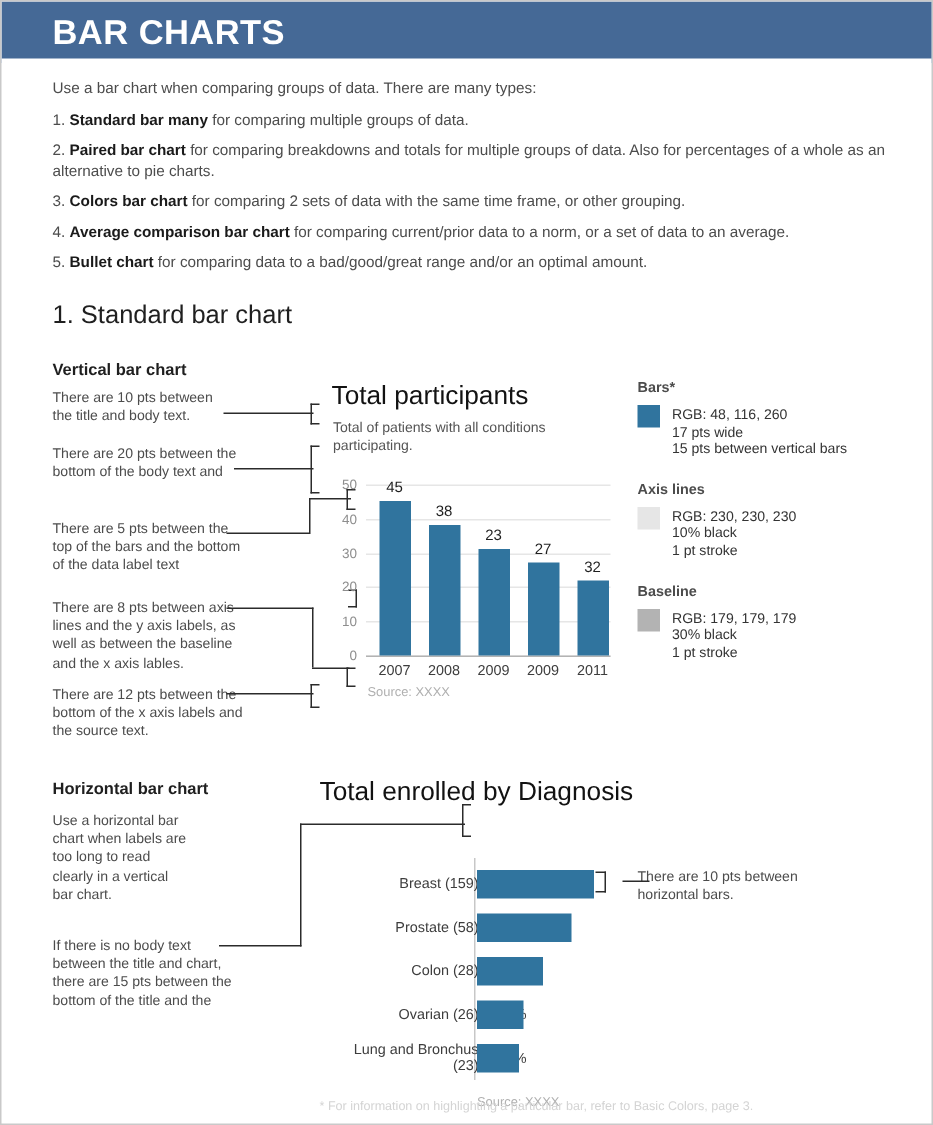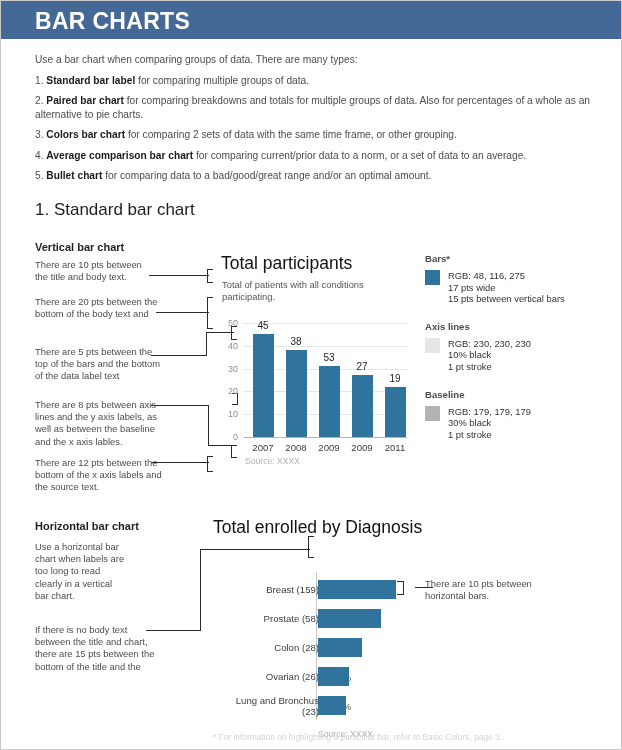"Standard bar label" b { text: label -> many }
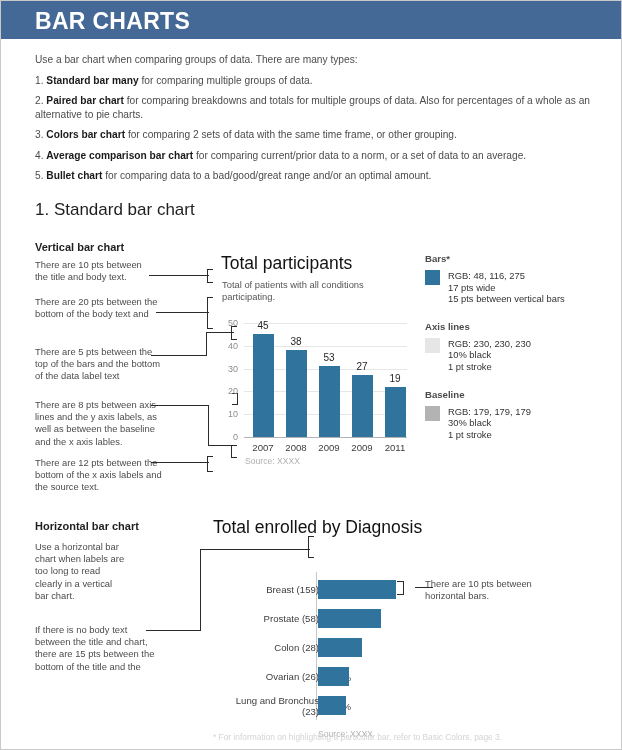"RGB: 48, 116, 275" div { text: 275 -> 260 }
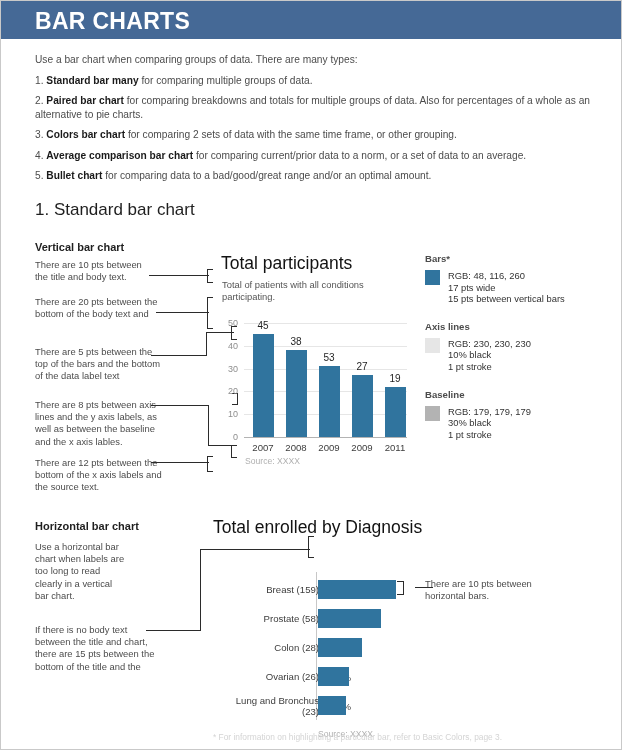"53" div.vbar-label { text: 53 -> 23 }
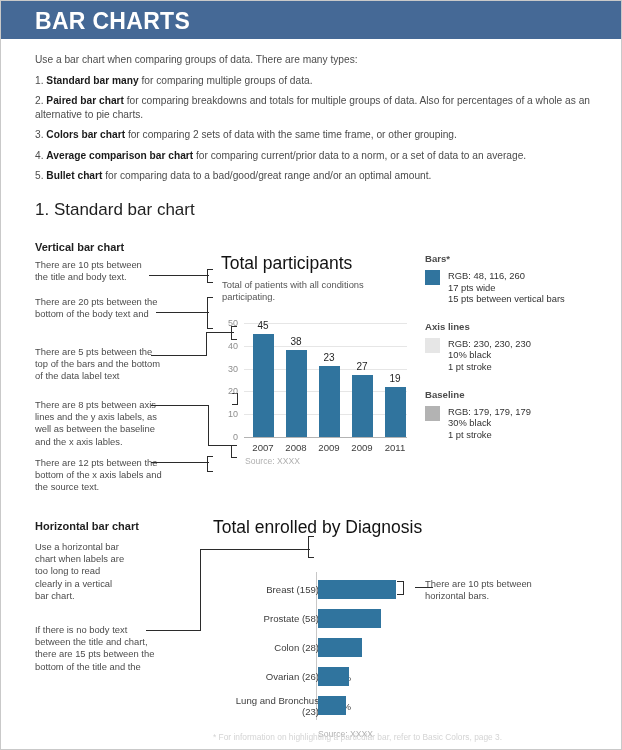"19" div.vbar-label { text: 19 -> 32 }
